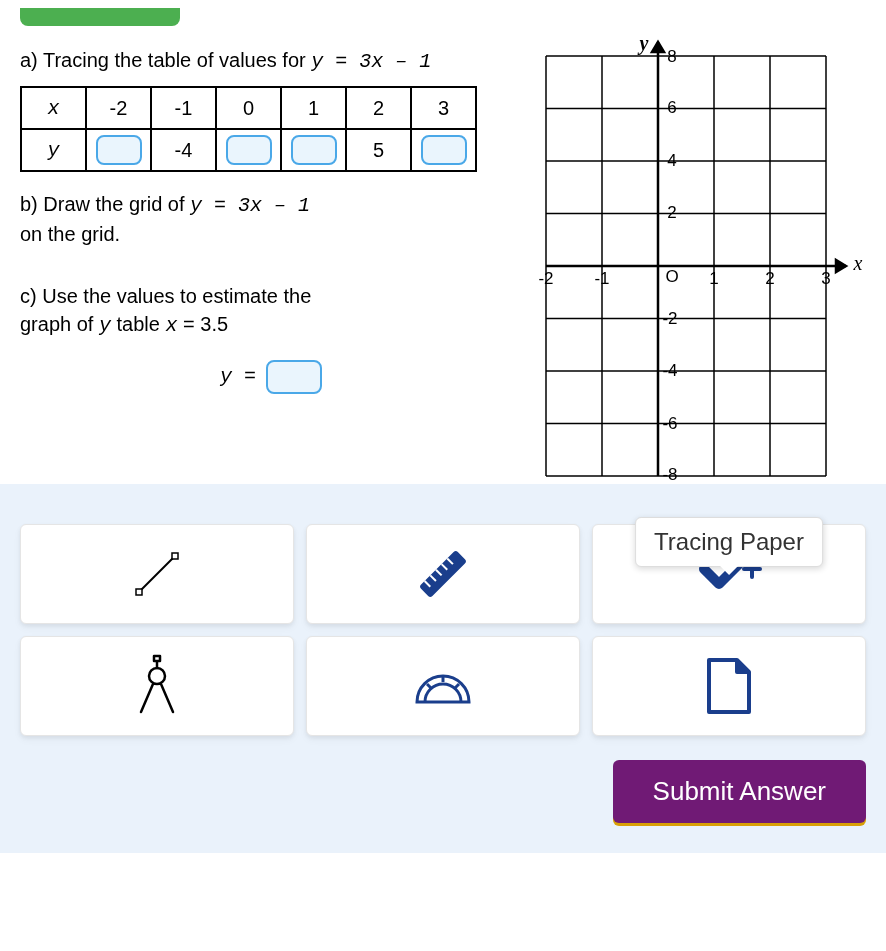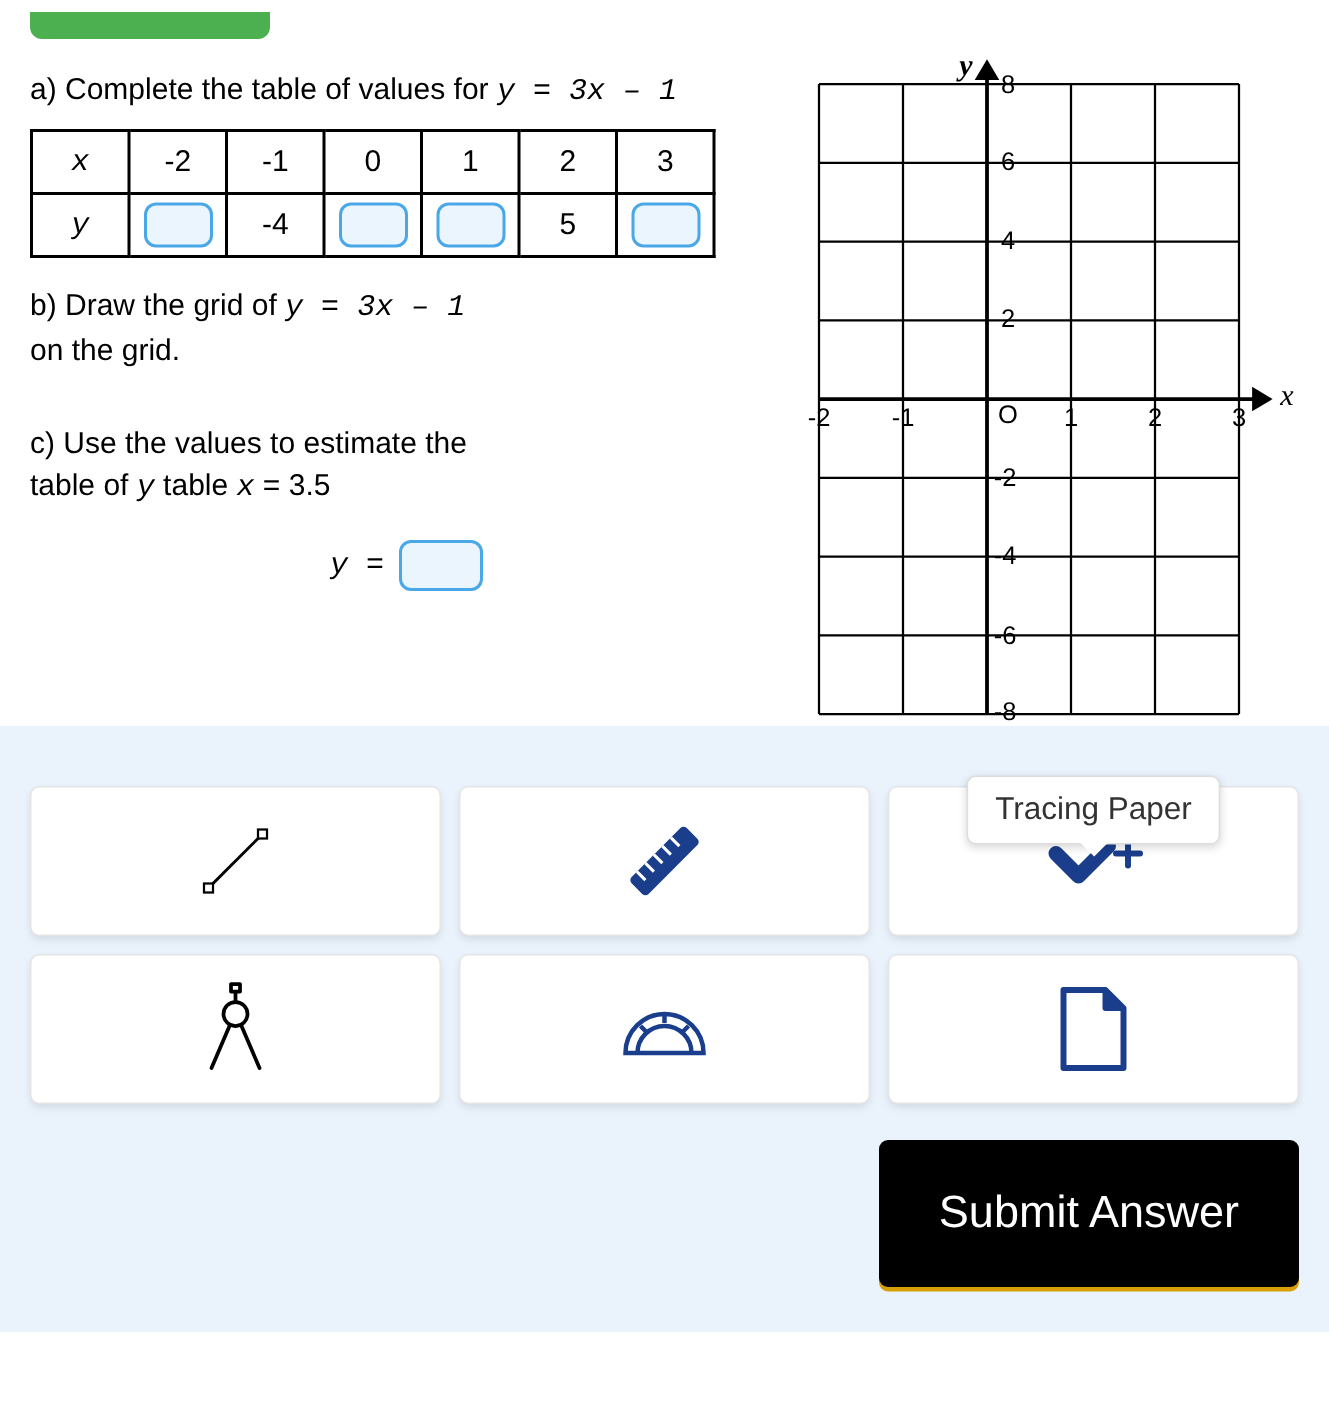"a) Complete the table of" span { text: Complete -> Tracing }
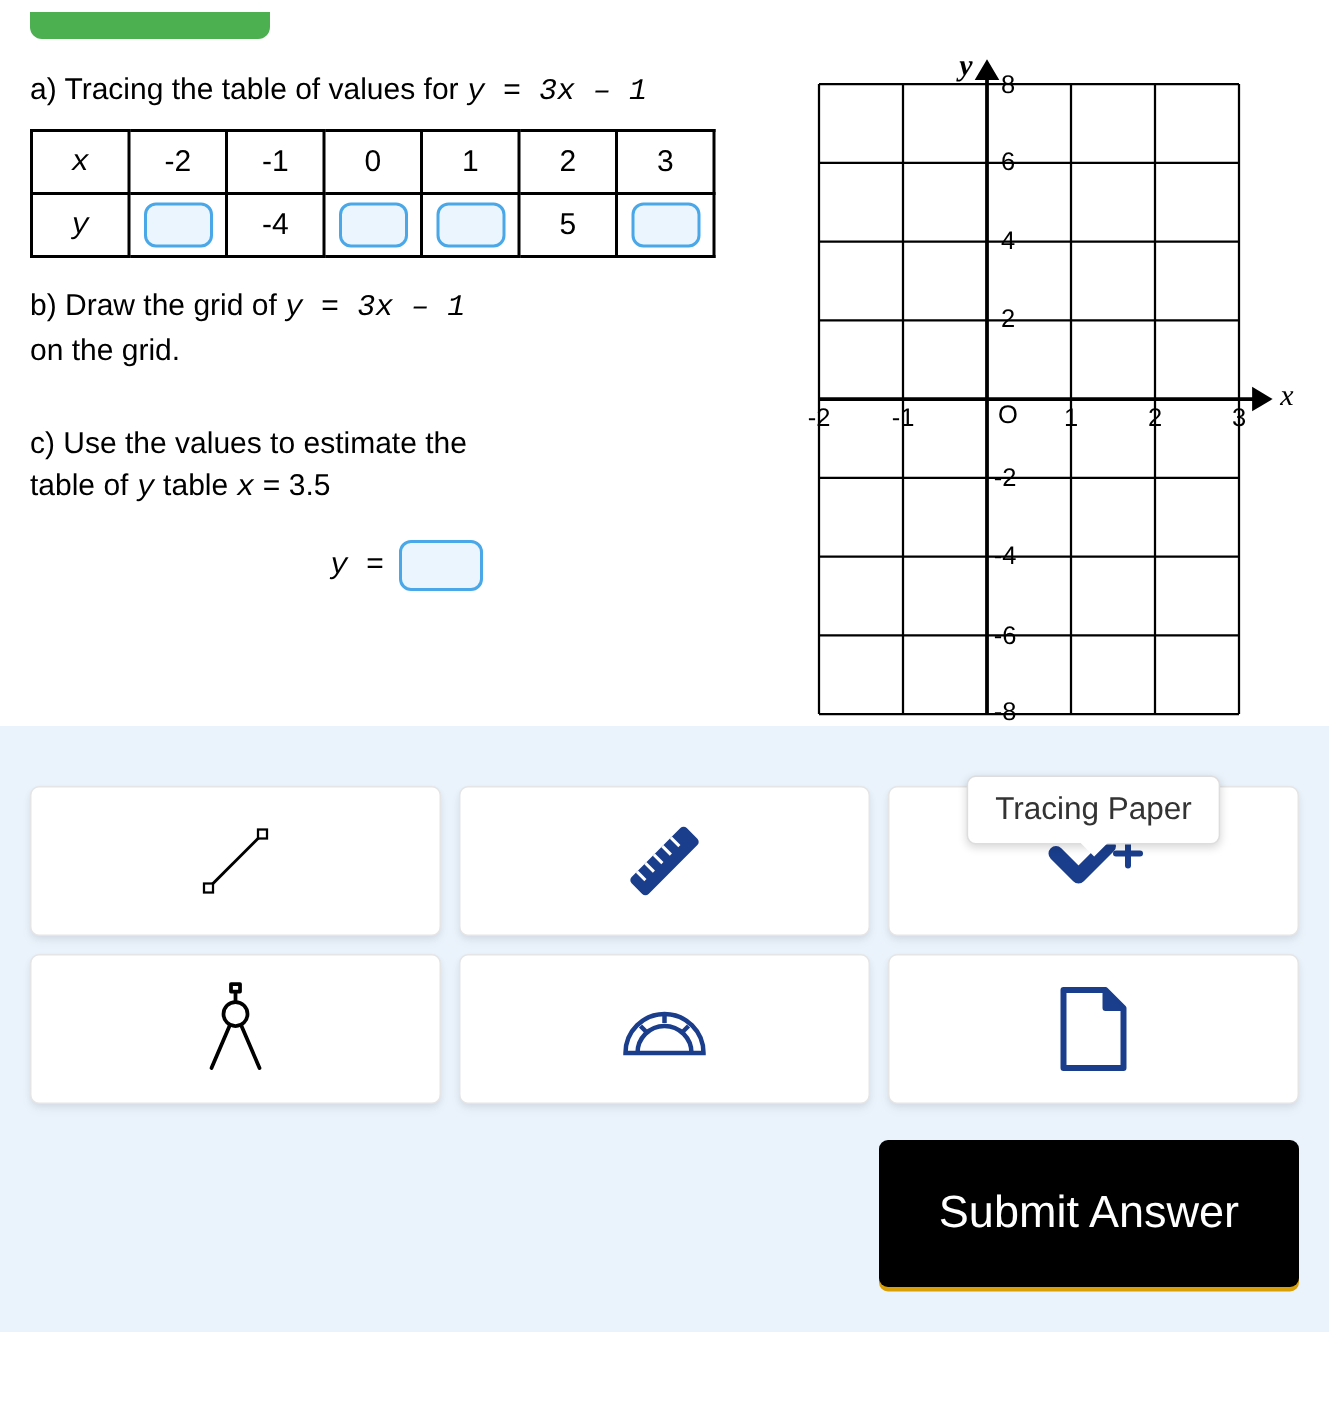"table of" span { text: table -> graph }
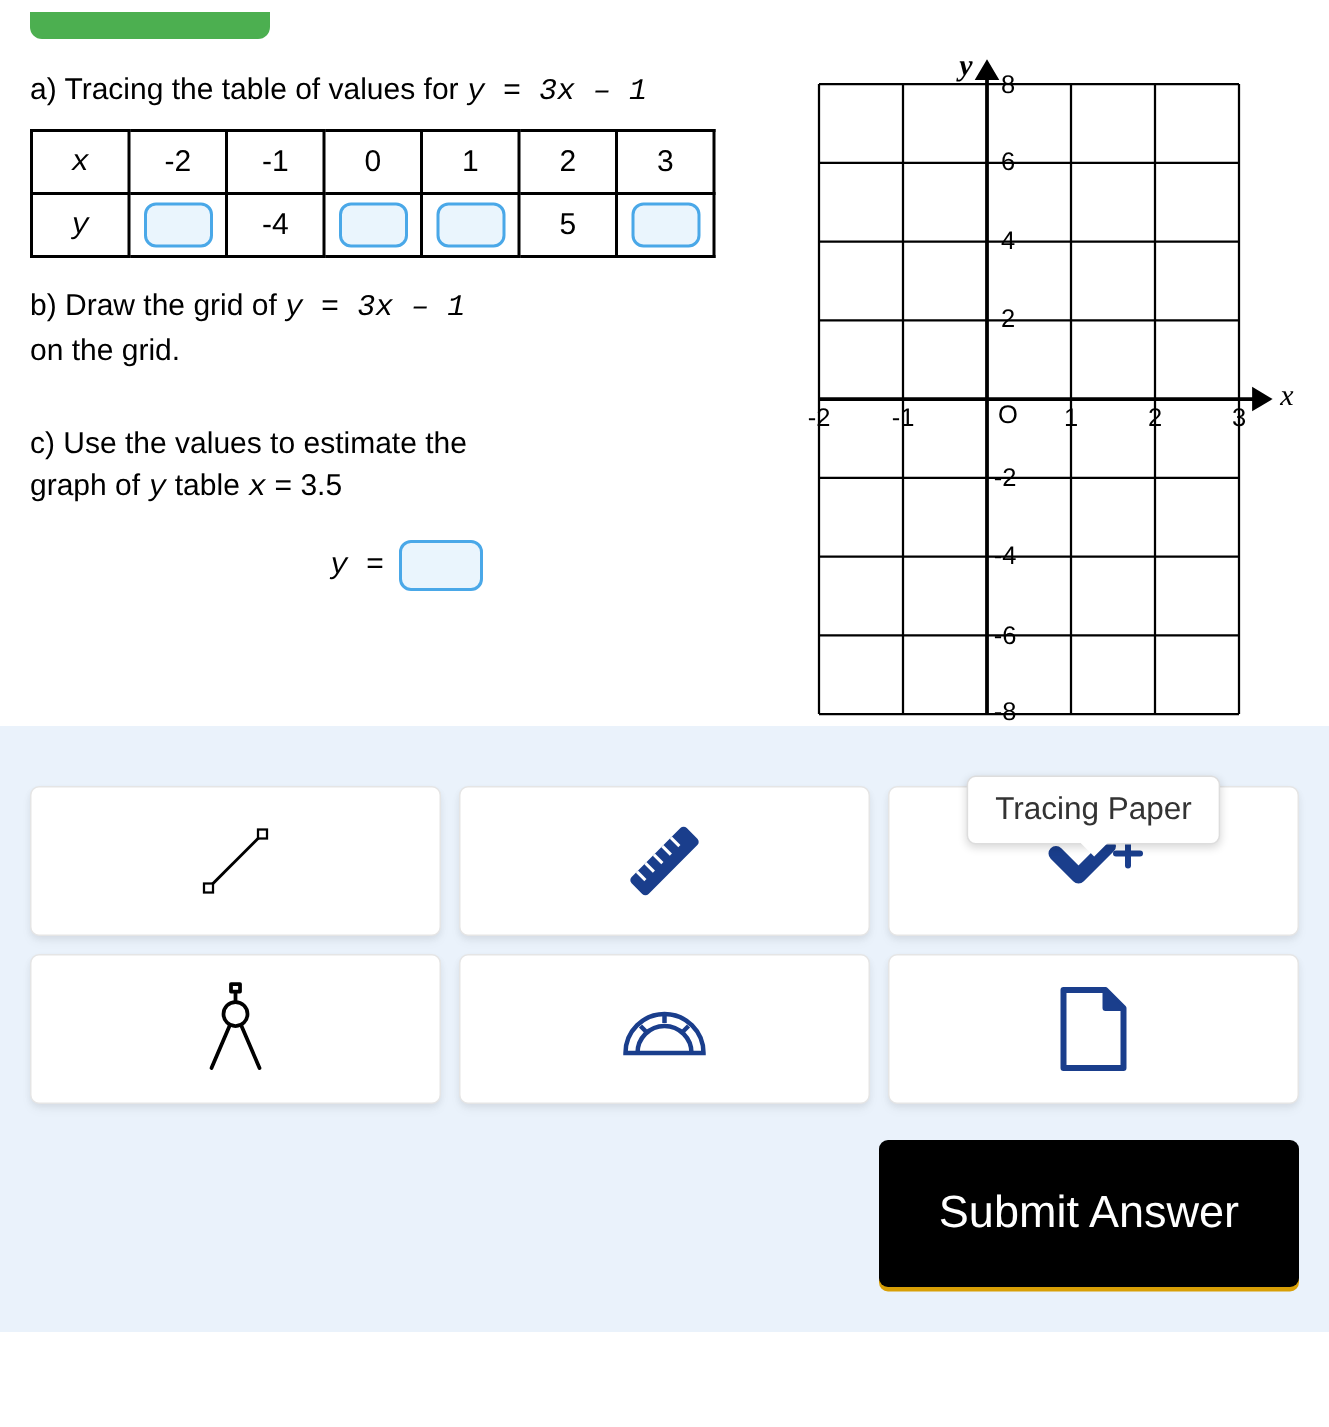"Tracing Paper" .tooltip-box { font-size: 21px -> 24px }
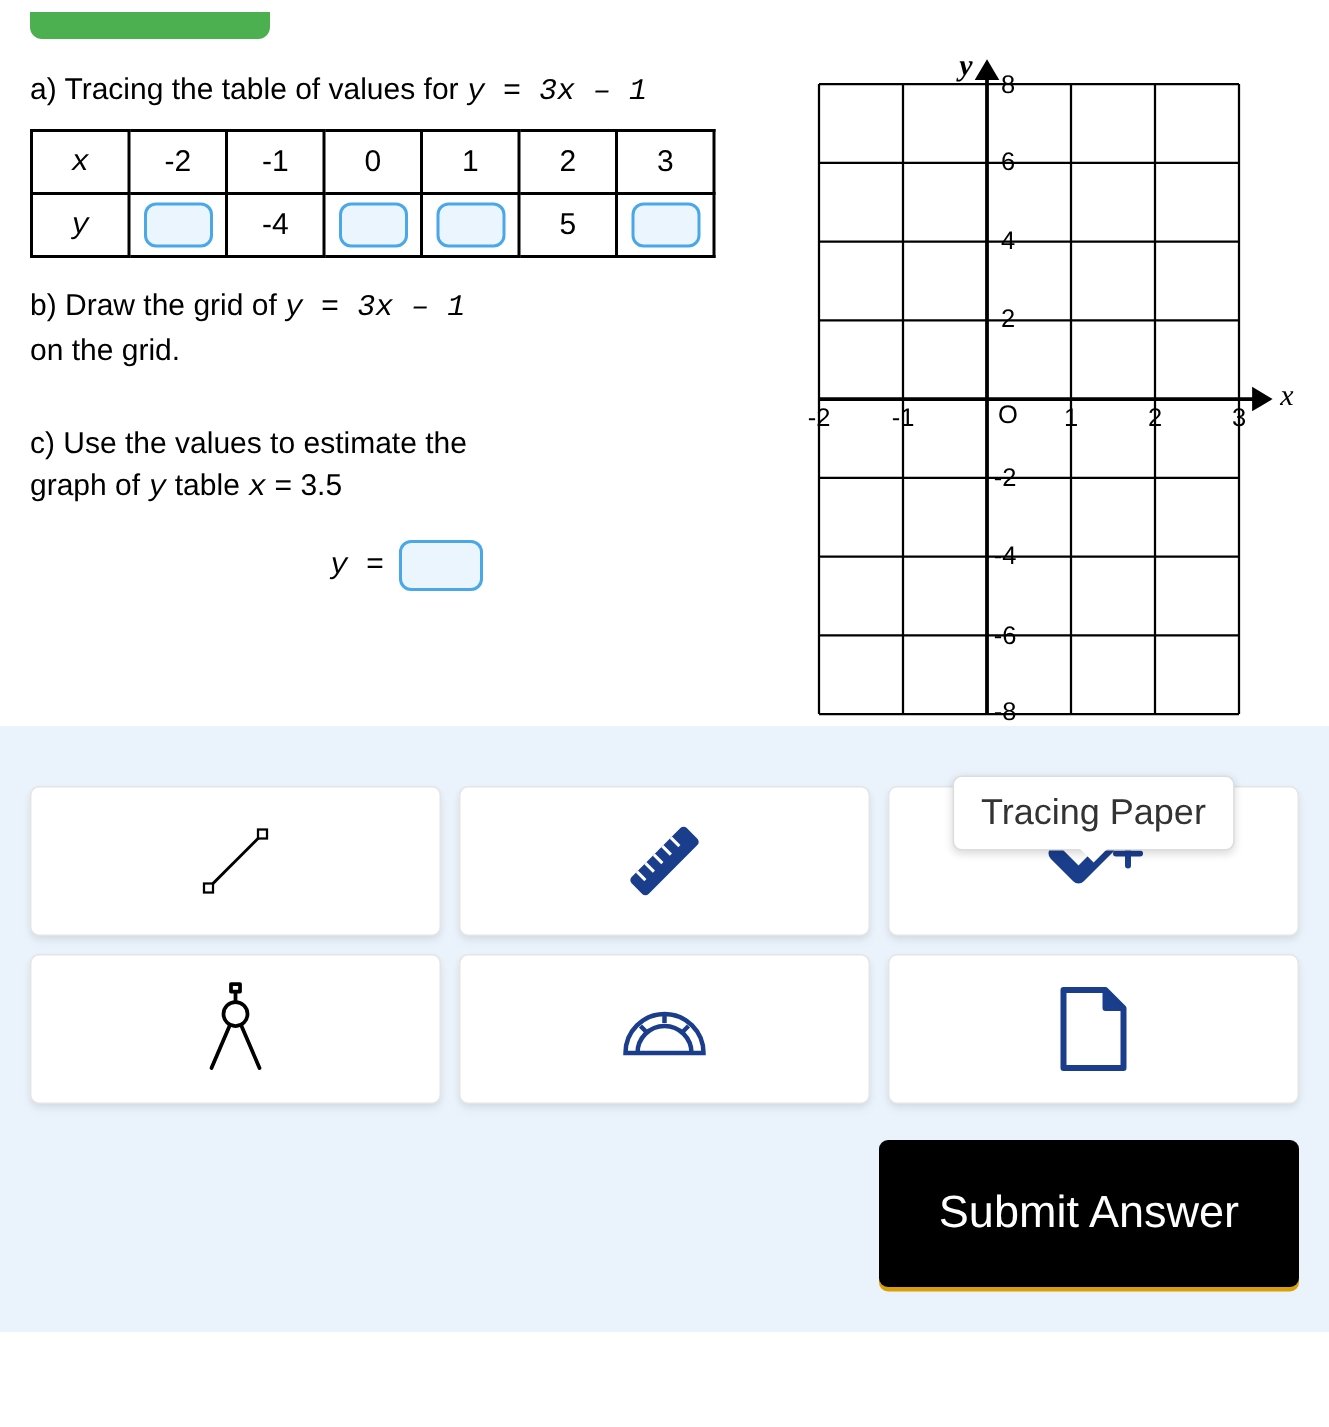"Submit Answer" .submit-btn { background: #000000 -> #701a75; font-size: 30px -> 26px; padding: 32px 40px -> 16px 40px }
